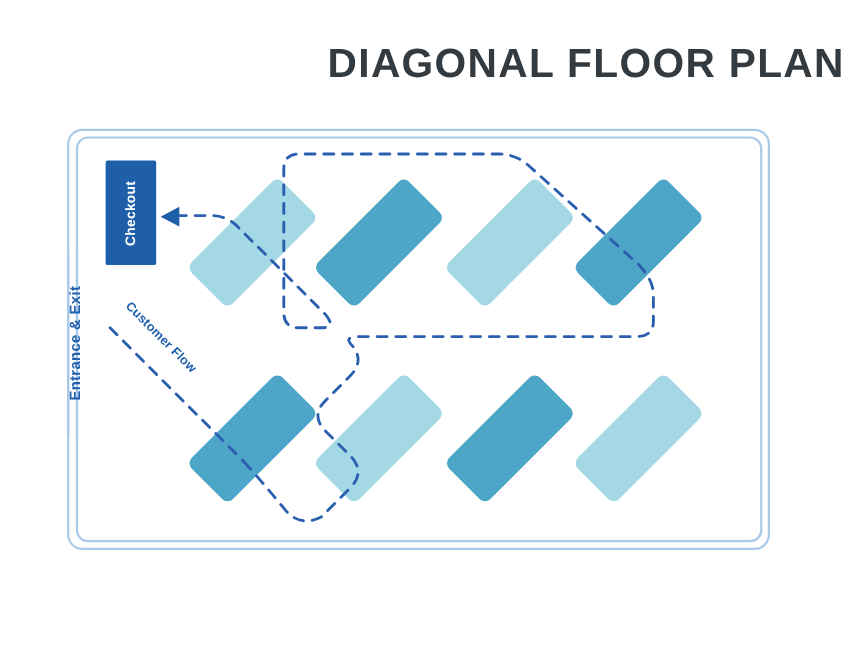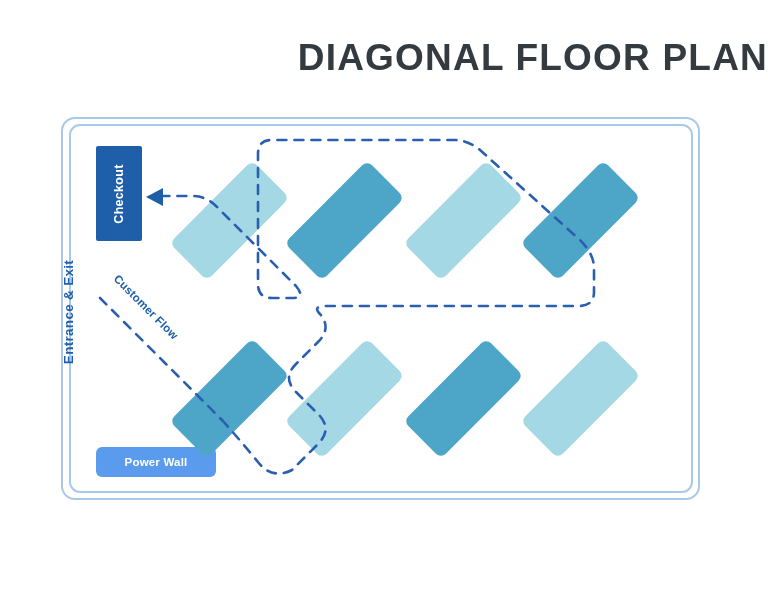"Power Wall" div.powerwall { html: <div> <span>Power Wall</span> </div> -> none }
